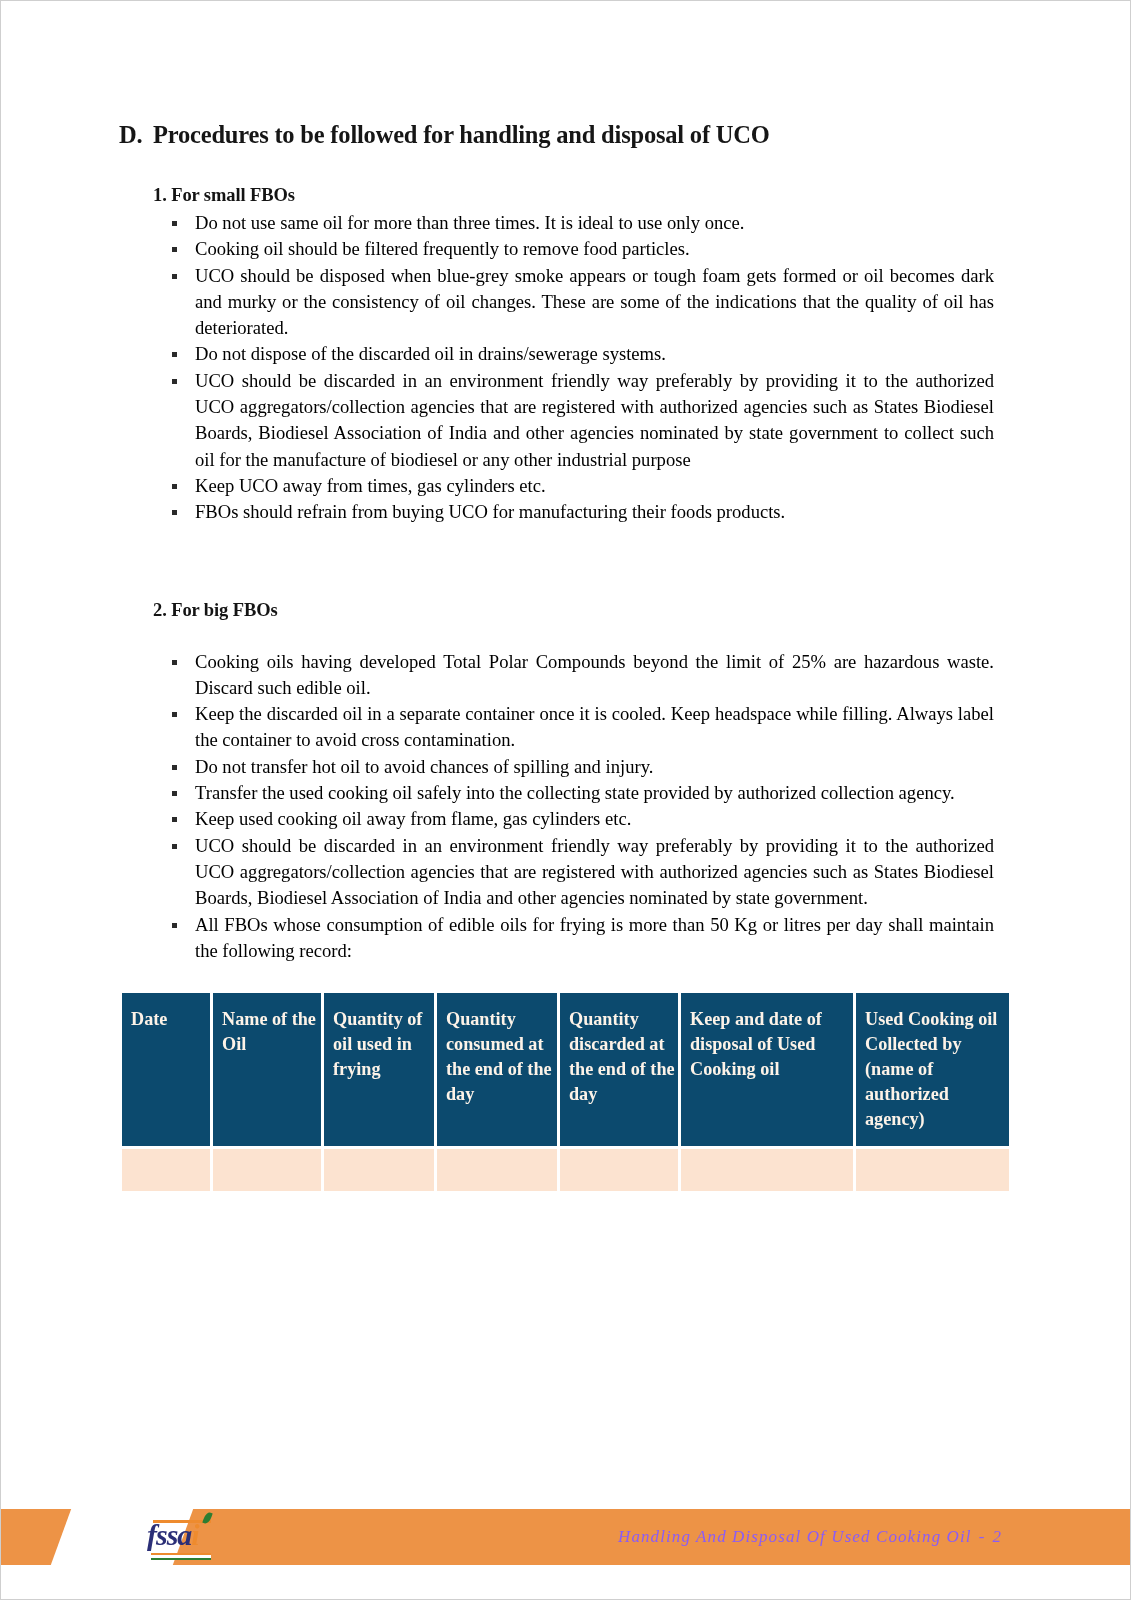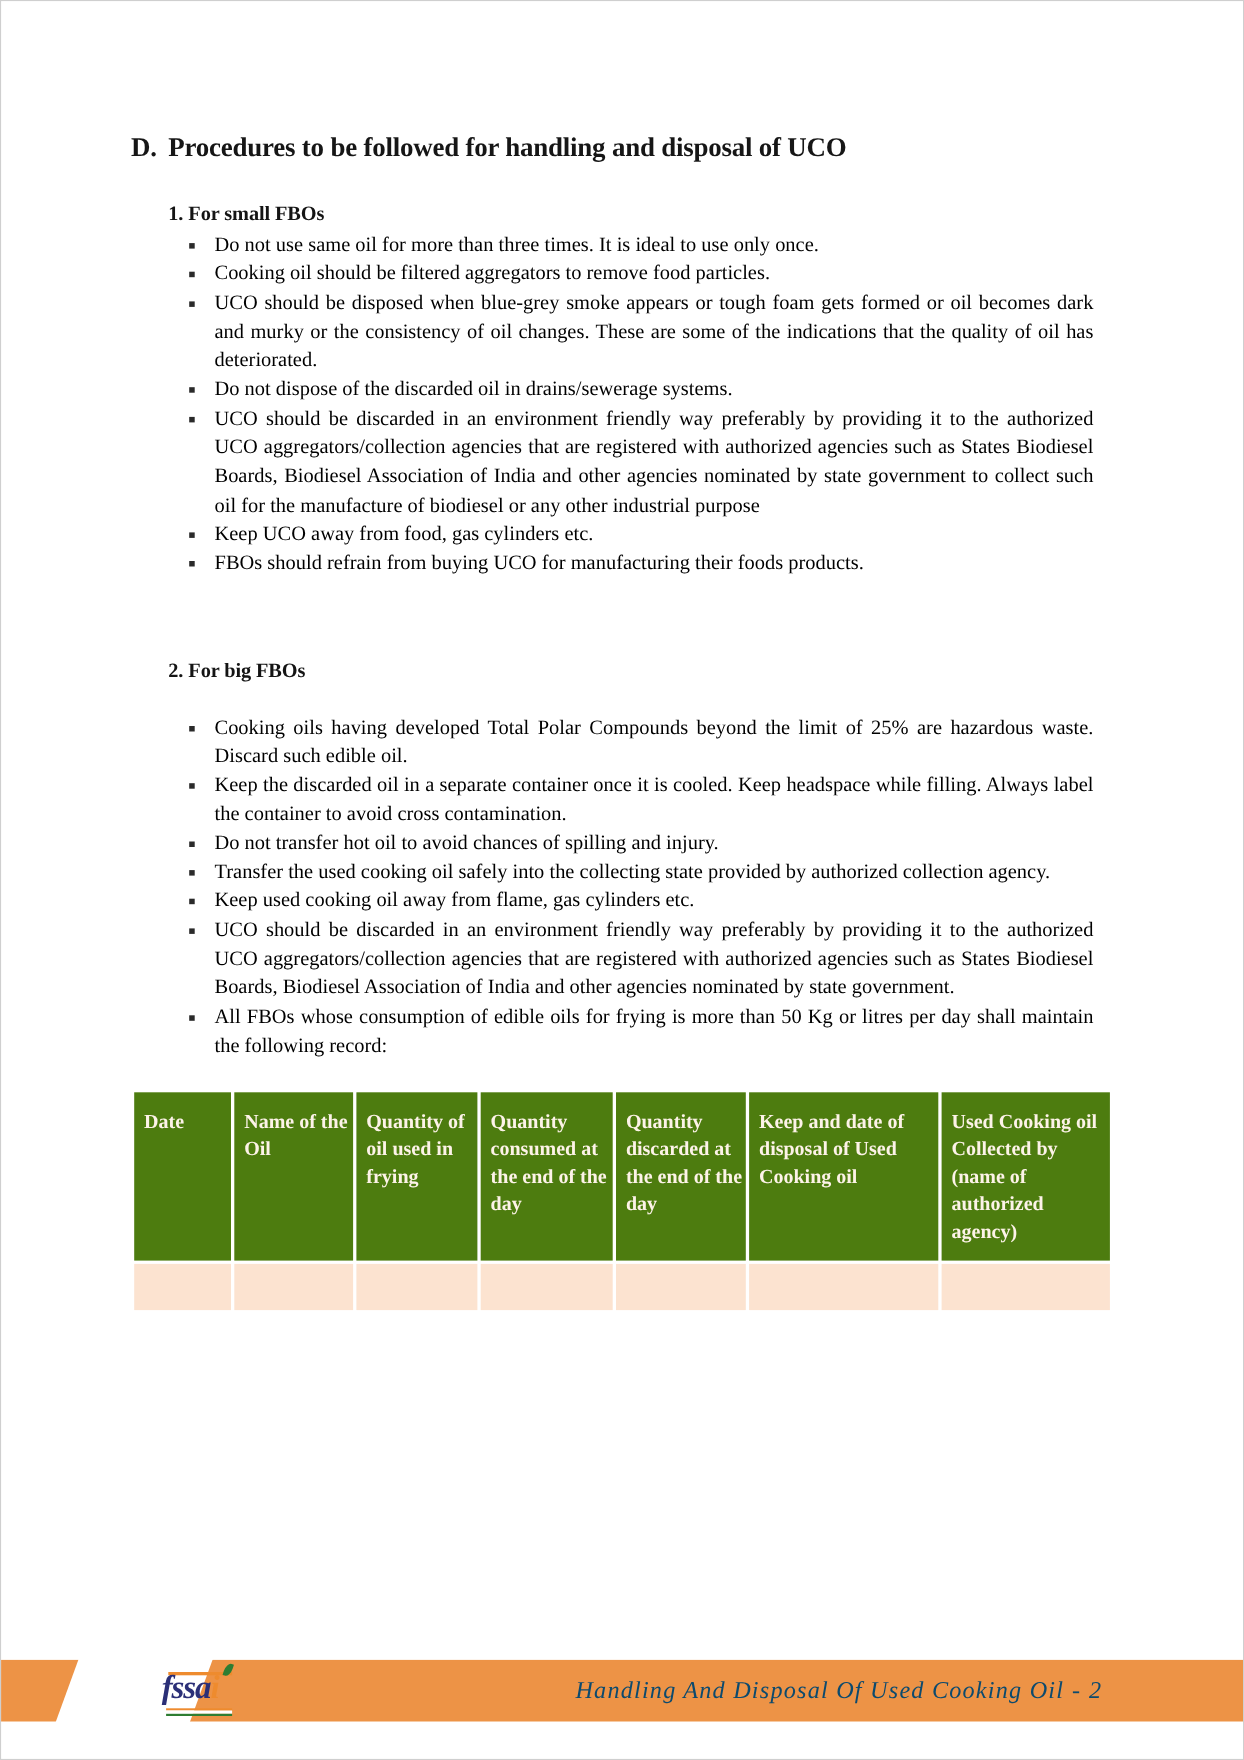"Cooking oil should be filtered" span.txt { text: aggregators -> frequently }
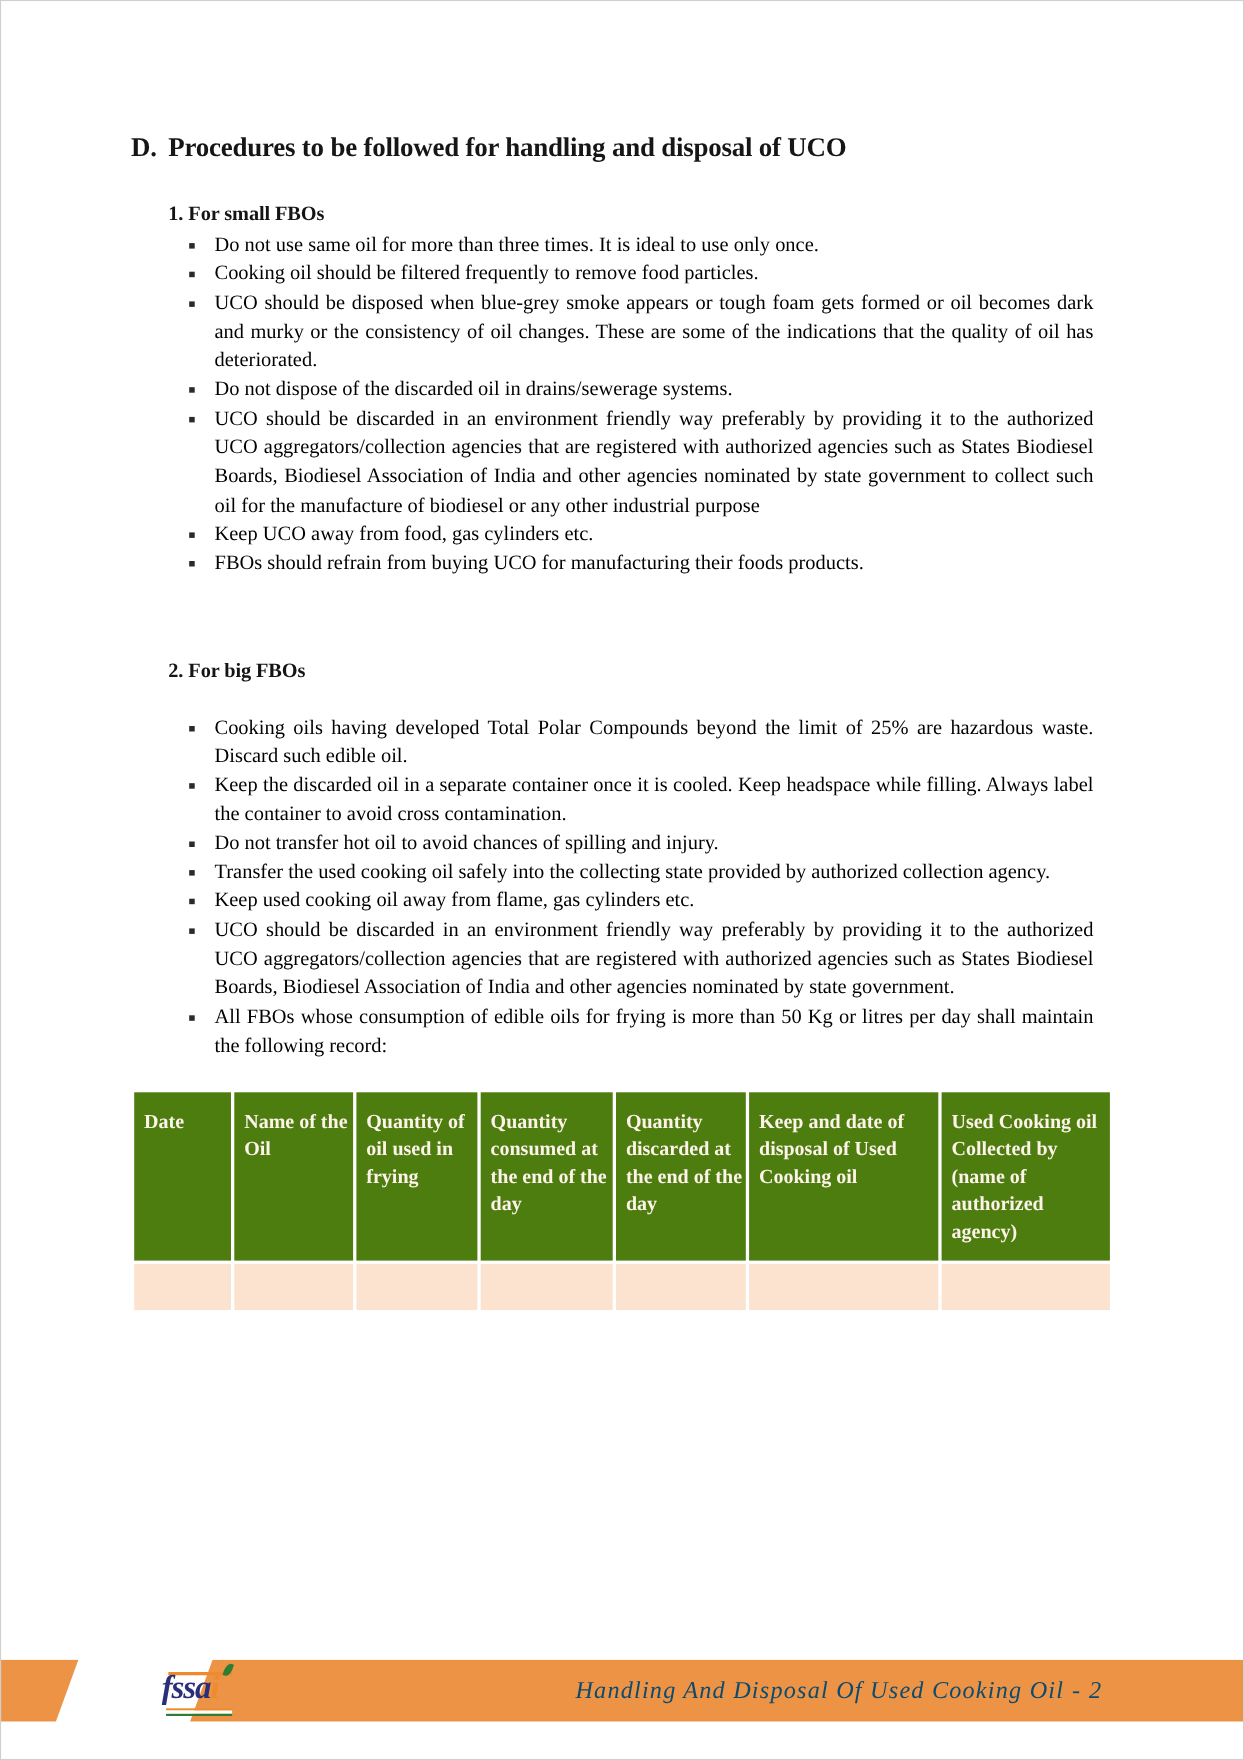"Keep UCO away from food," span.txt { text: food -> times }
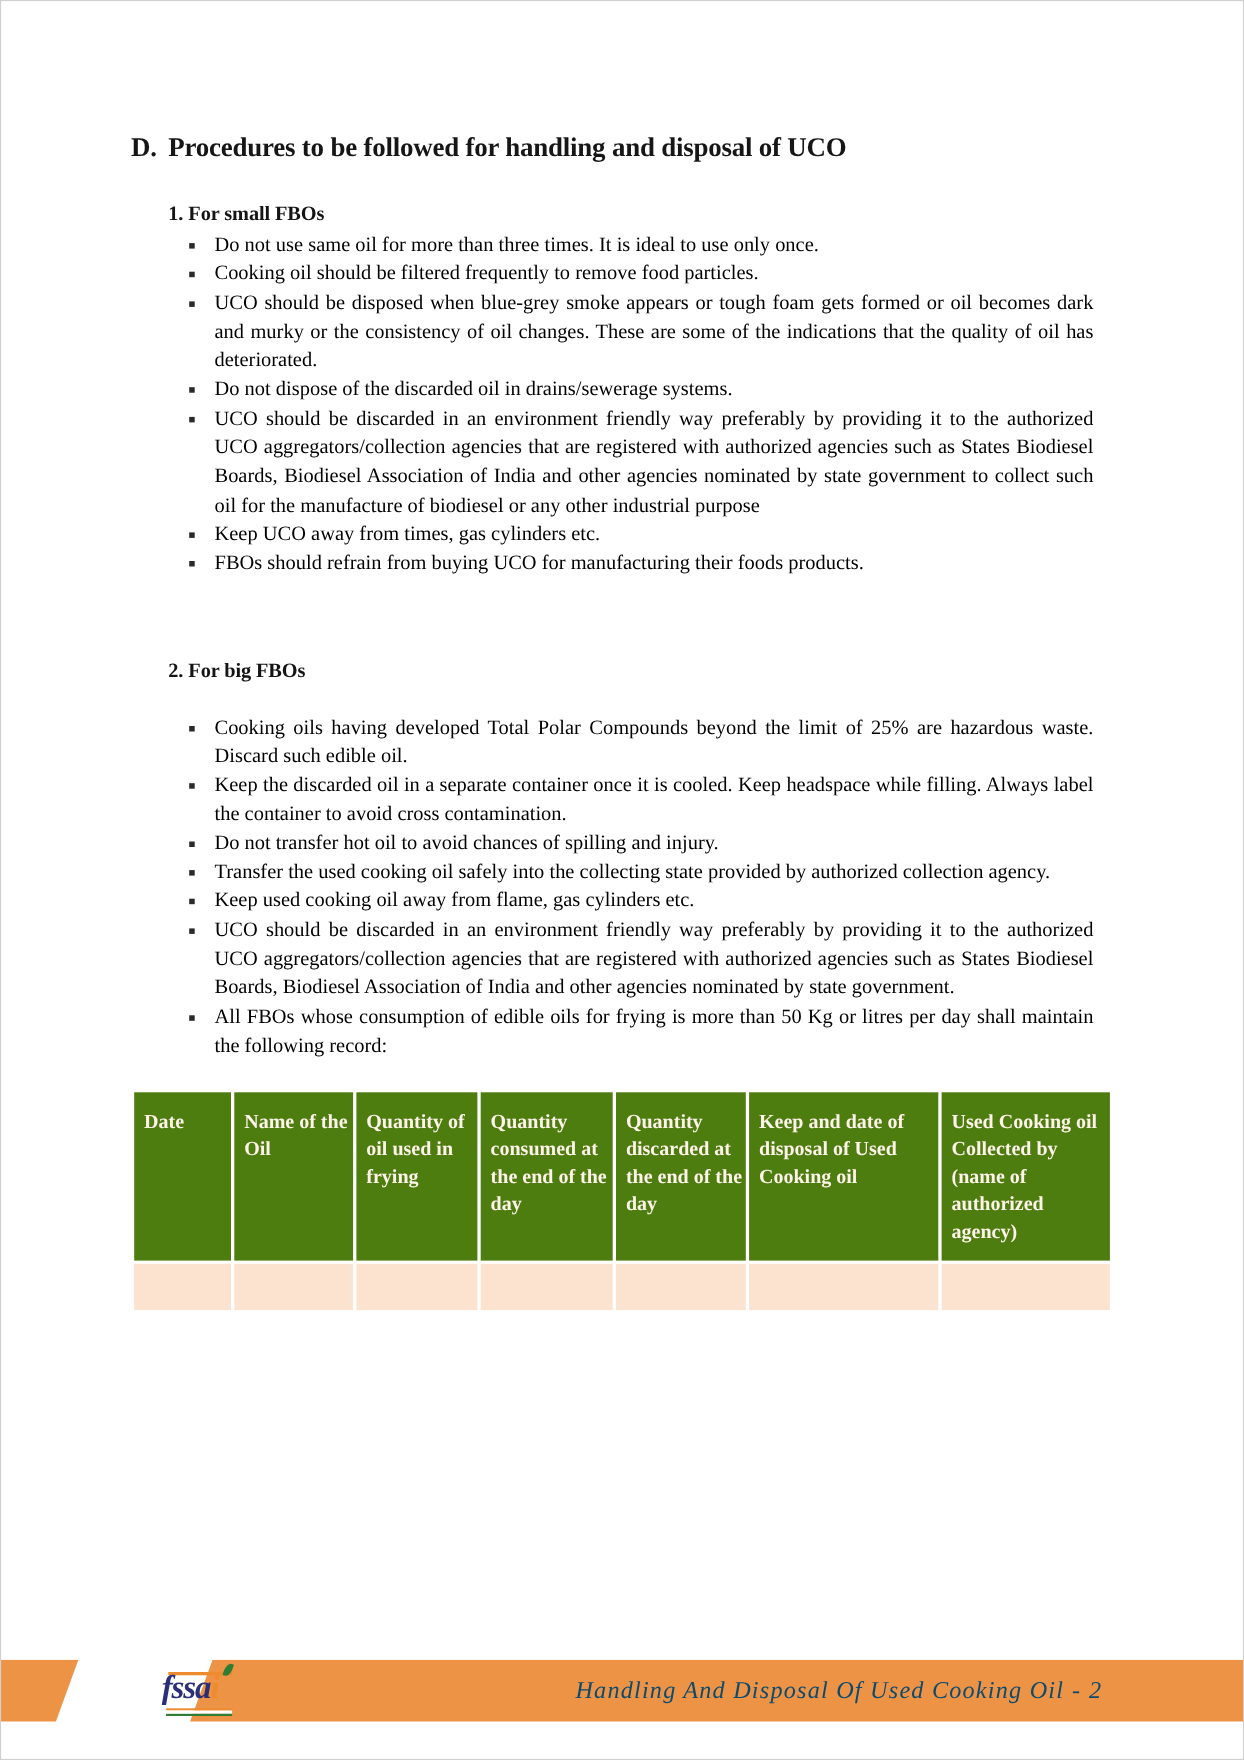"Date" .record-table th { background: #4d7c0f -> #0c4a6e }
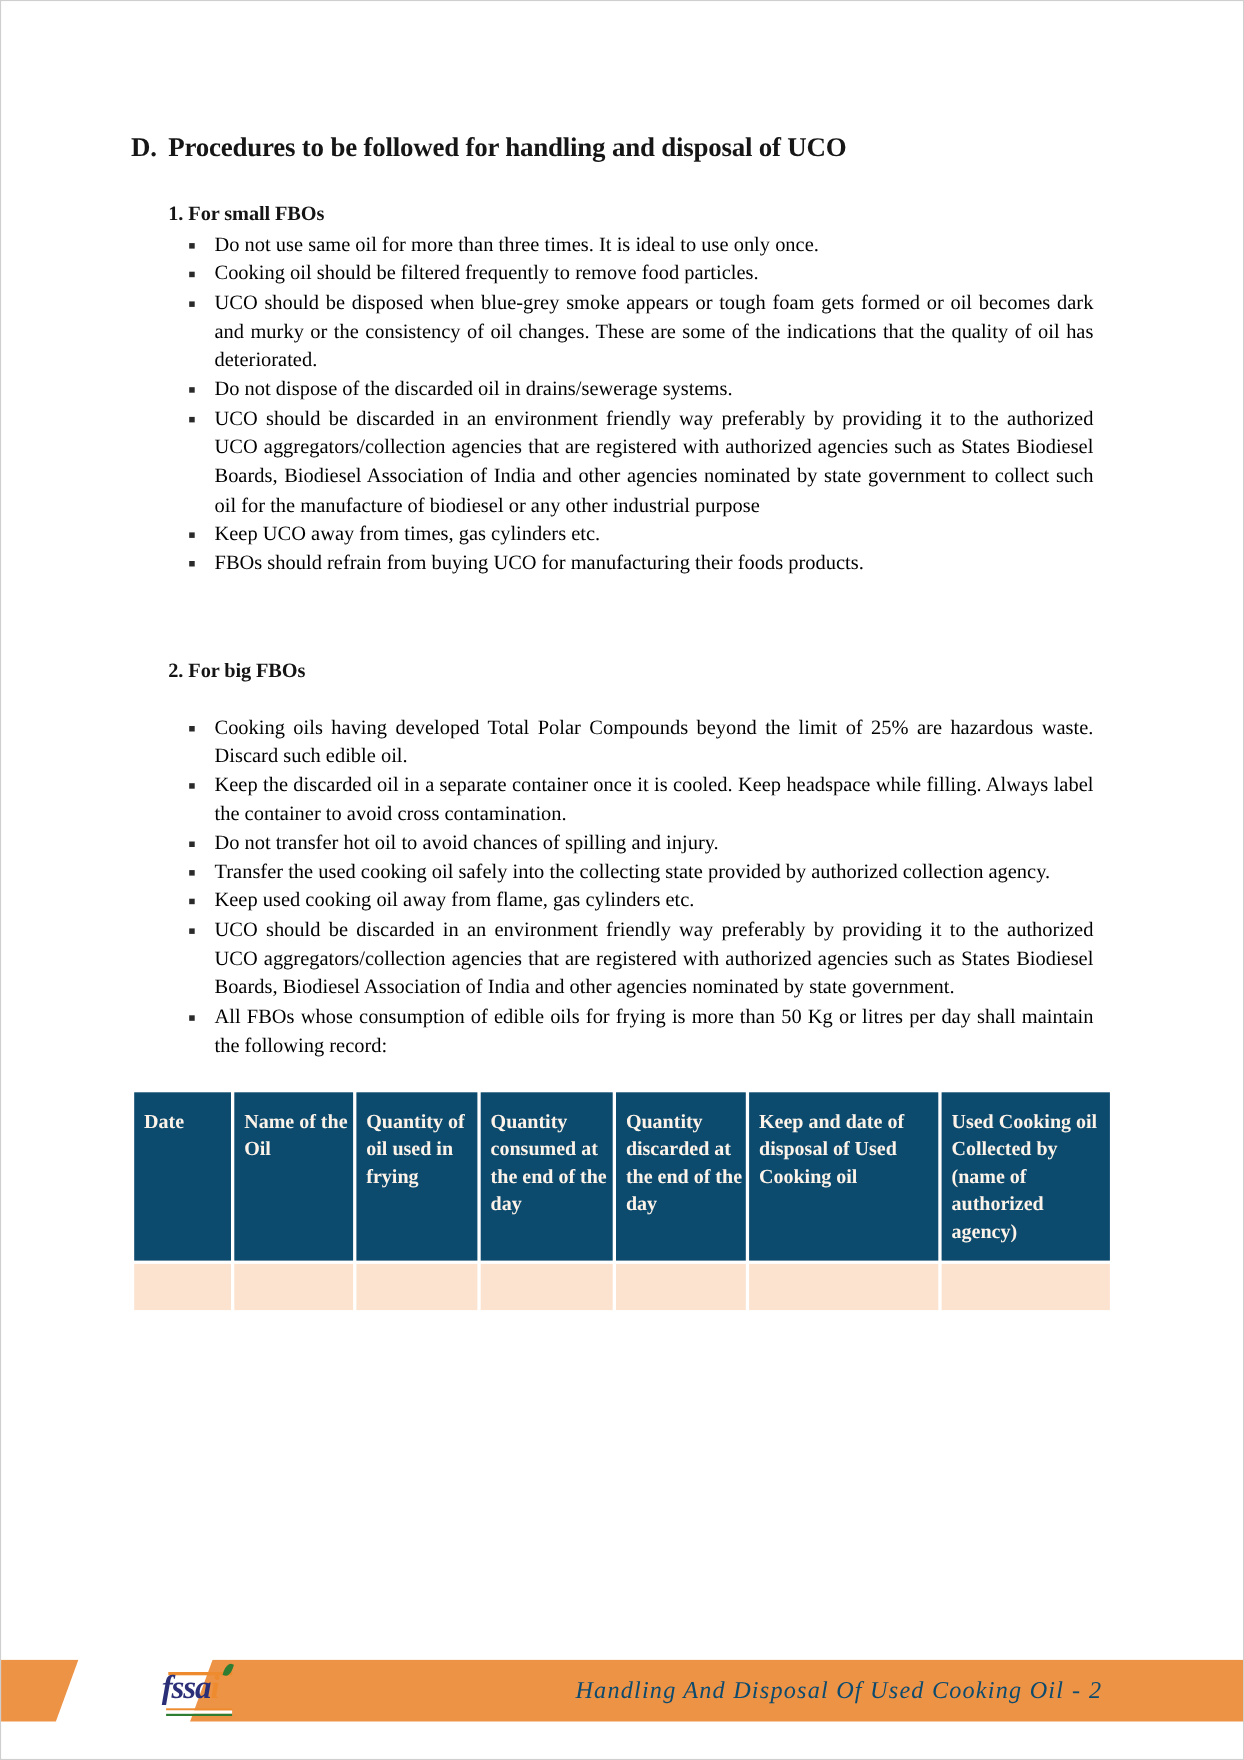"Handling And Disposal Of Used" .footer-text { color: #0c4a6e -> #8b5cf6; font-size: 22px -> 17px }
